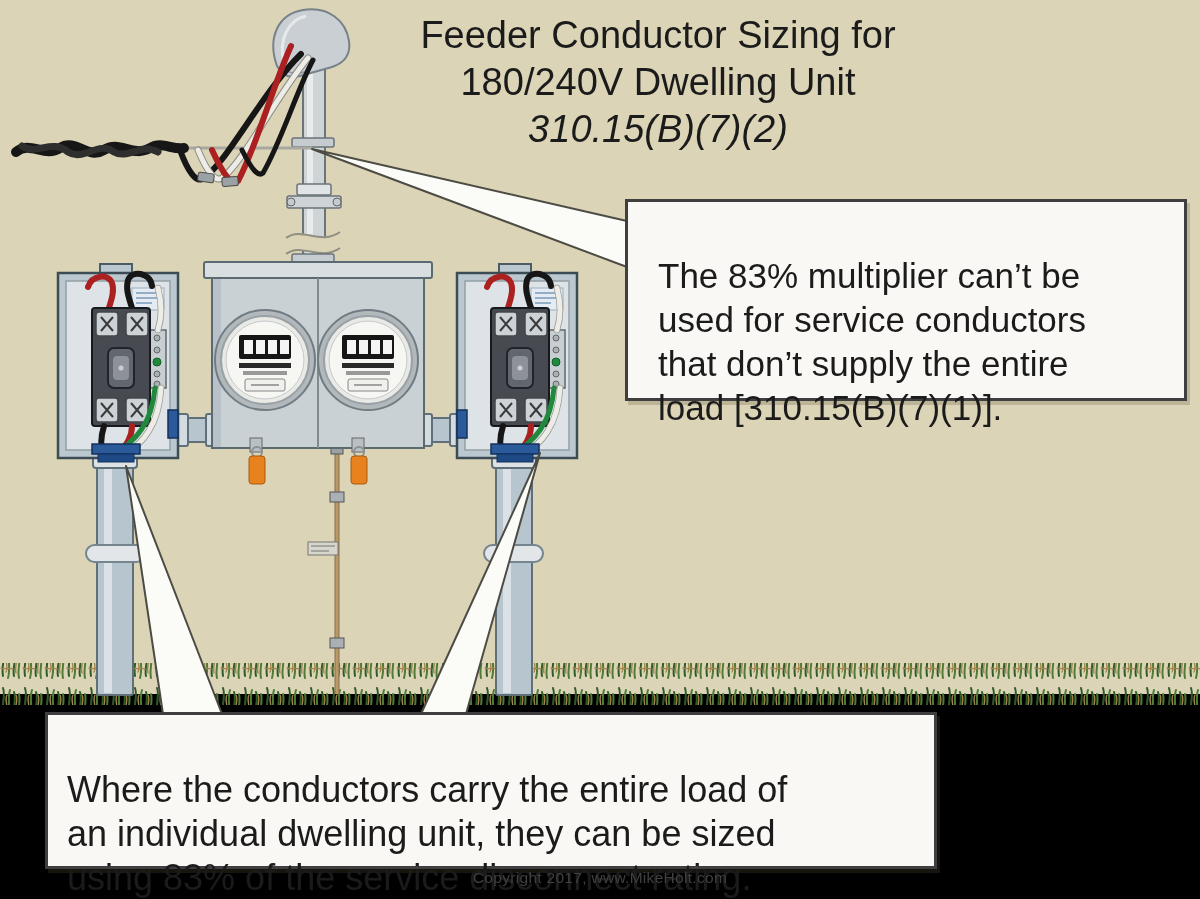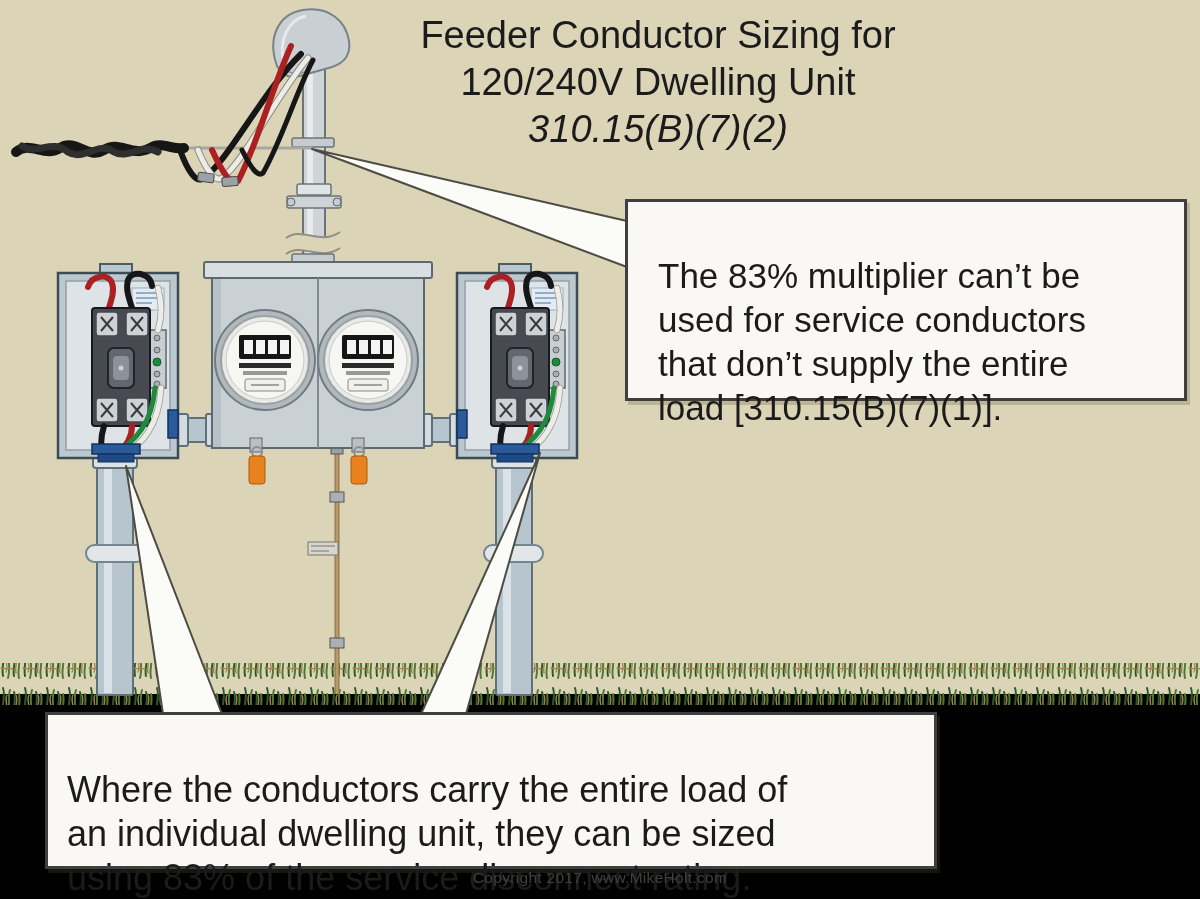"120/240V Dwelling Unit" div { text: 120/240V -> 180/240V }
